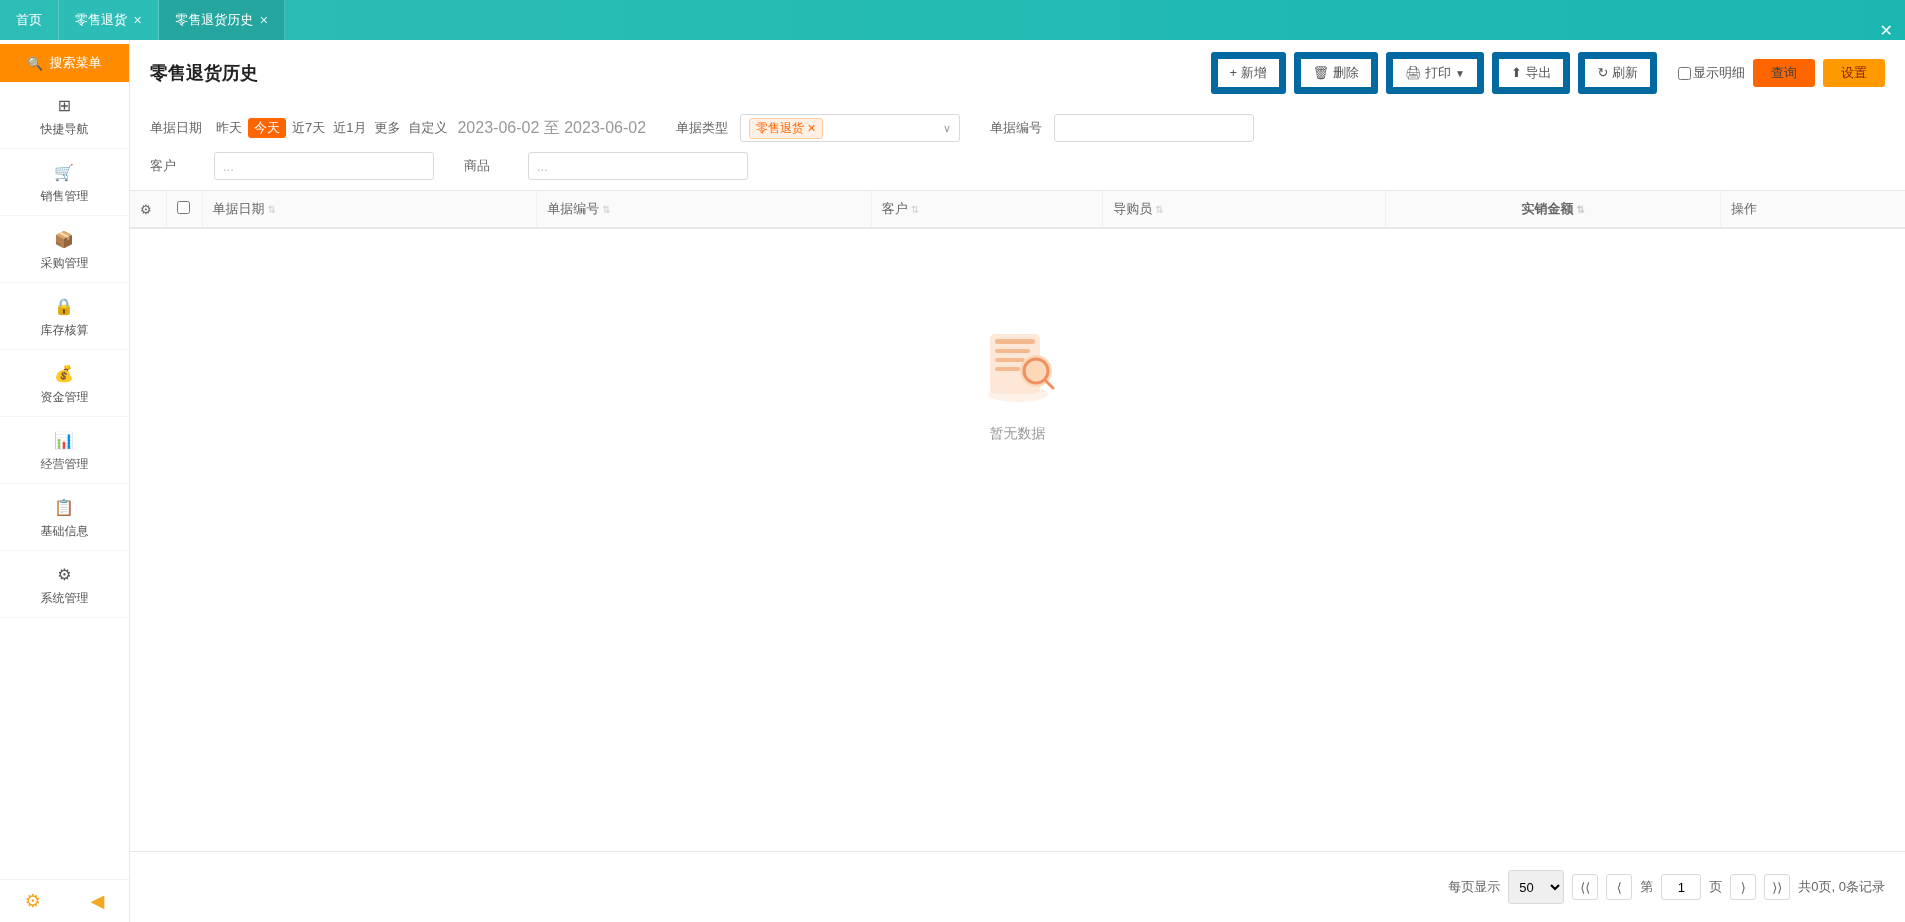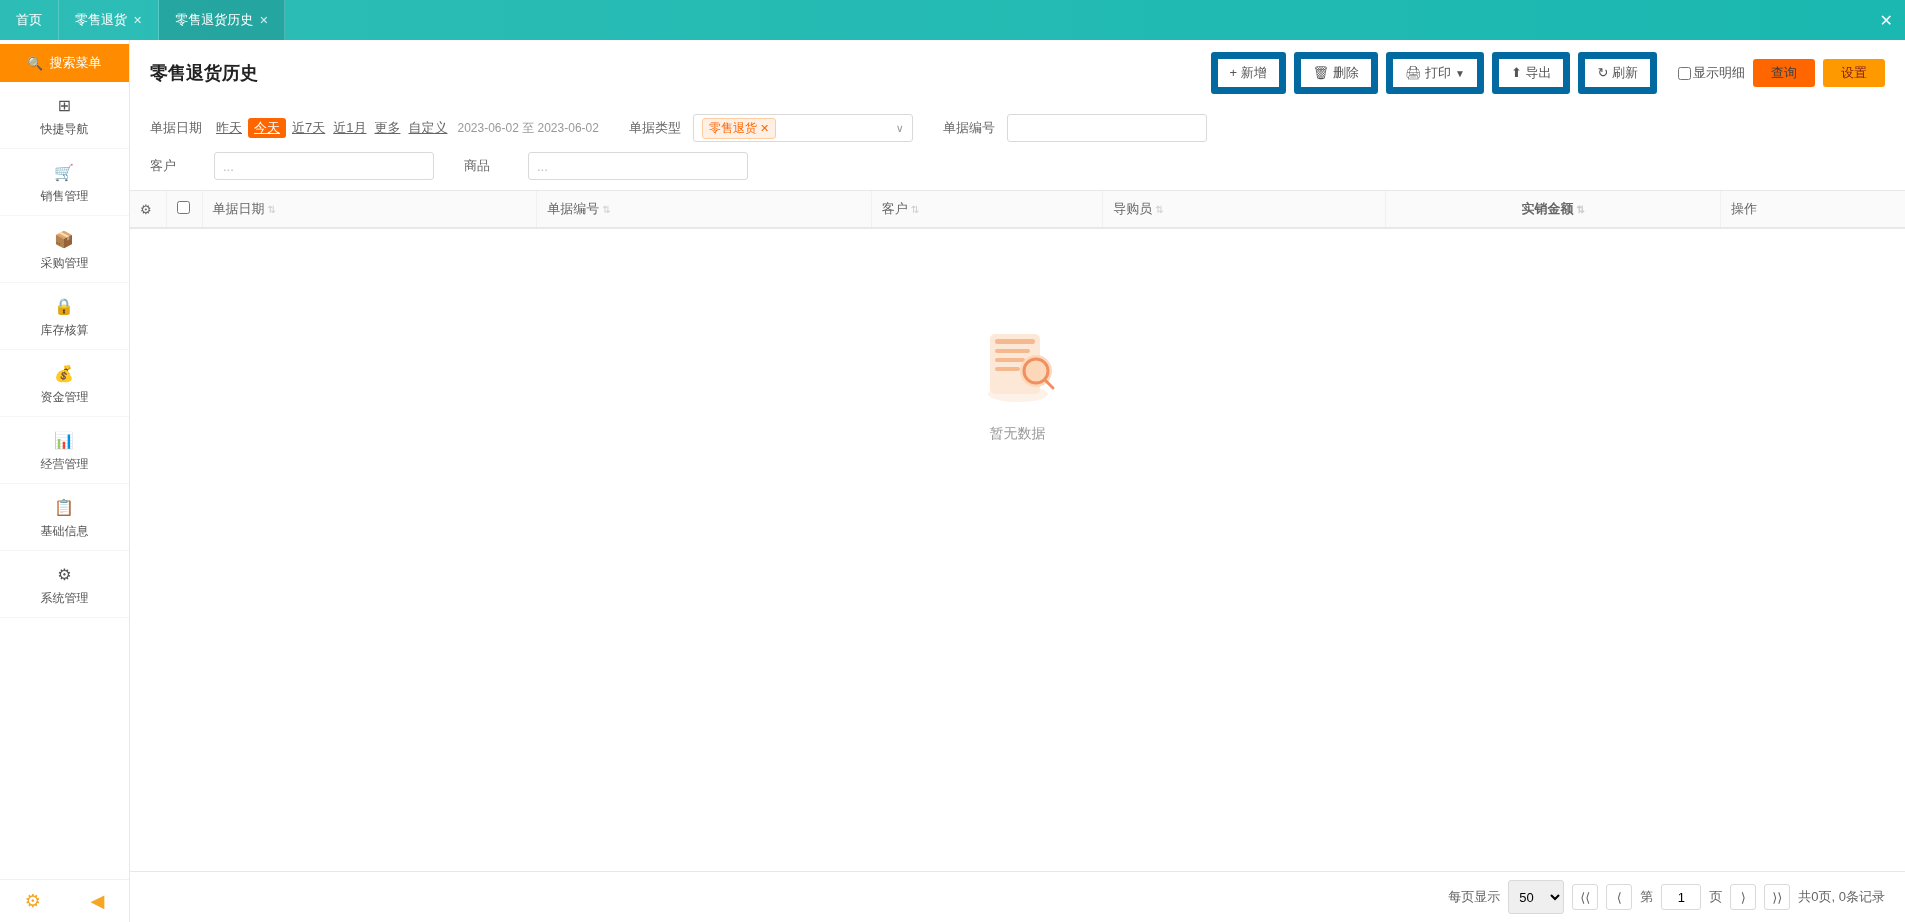"首页" .top-bar { align-items: center -> flex-end }
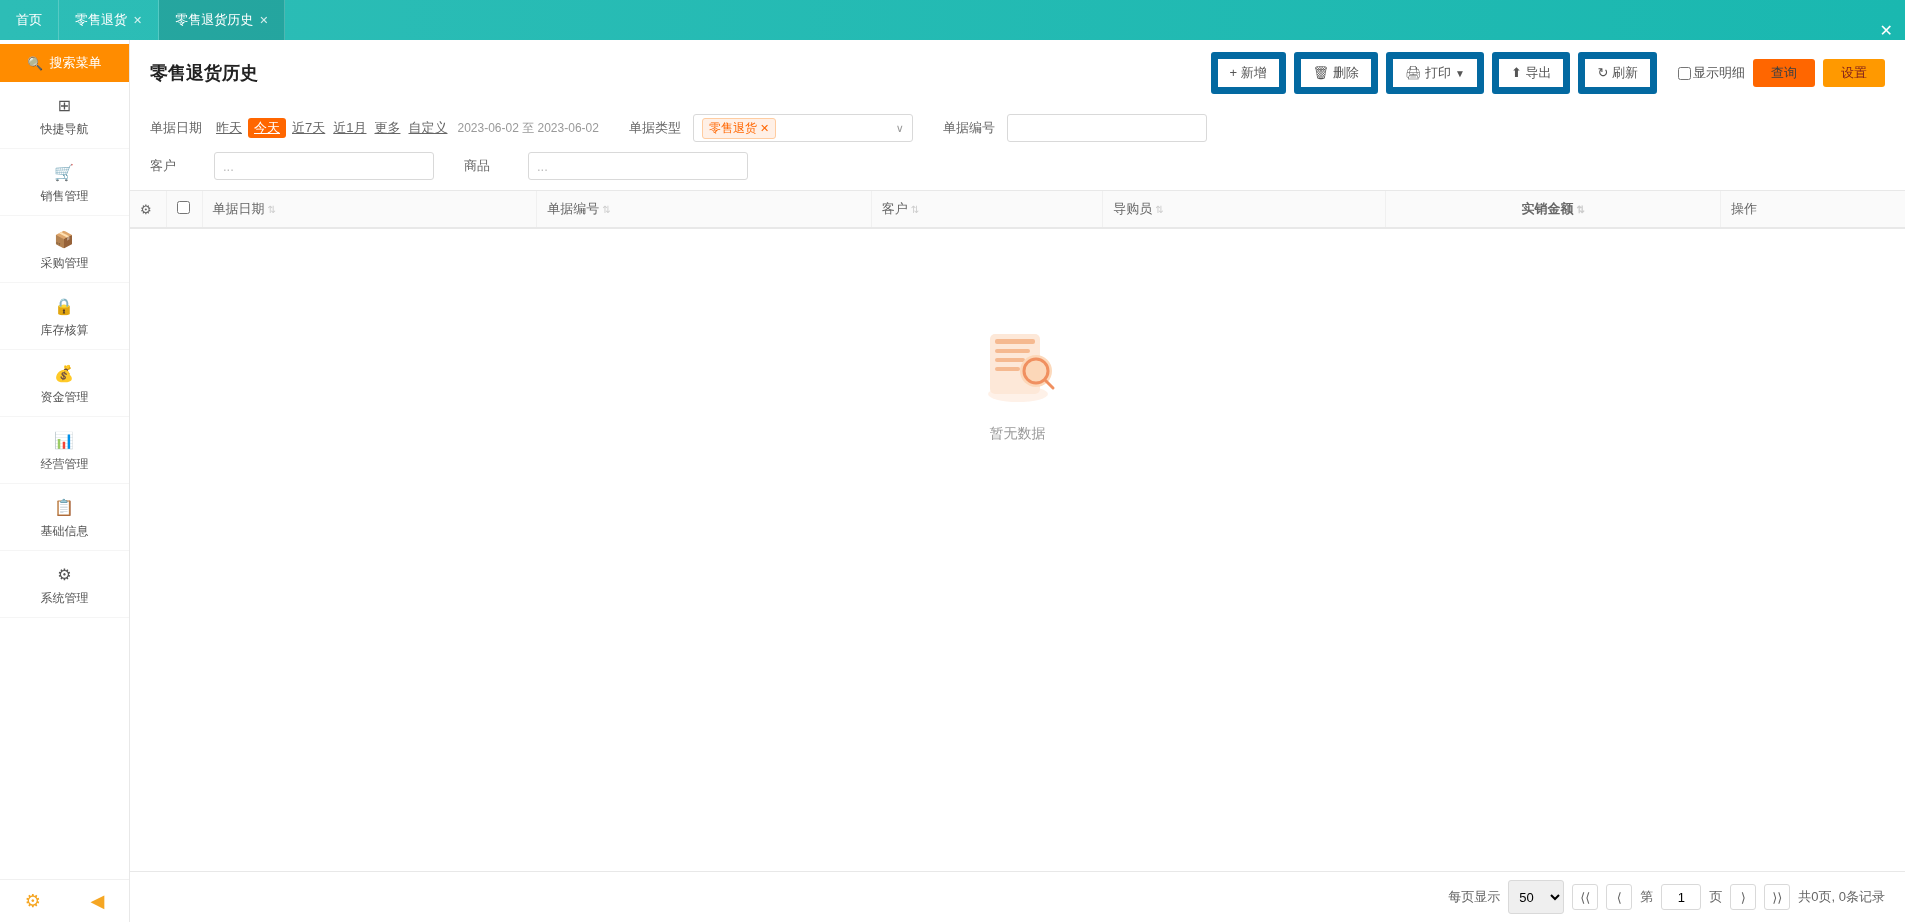"昨天" .date-shortcut { text-decoration: underline -> none }
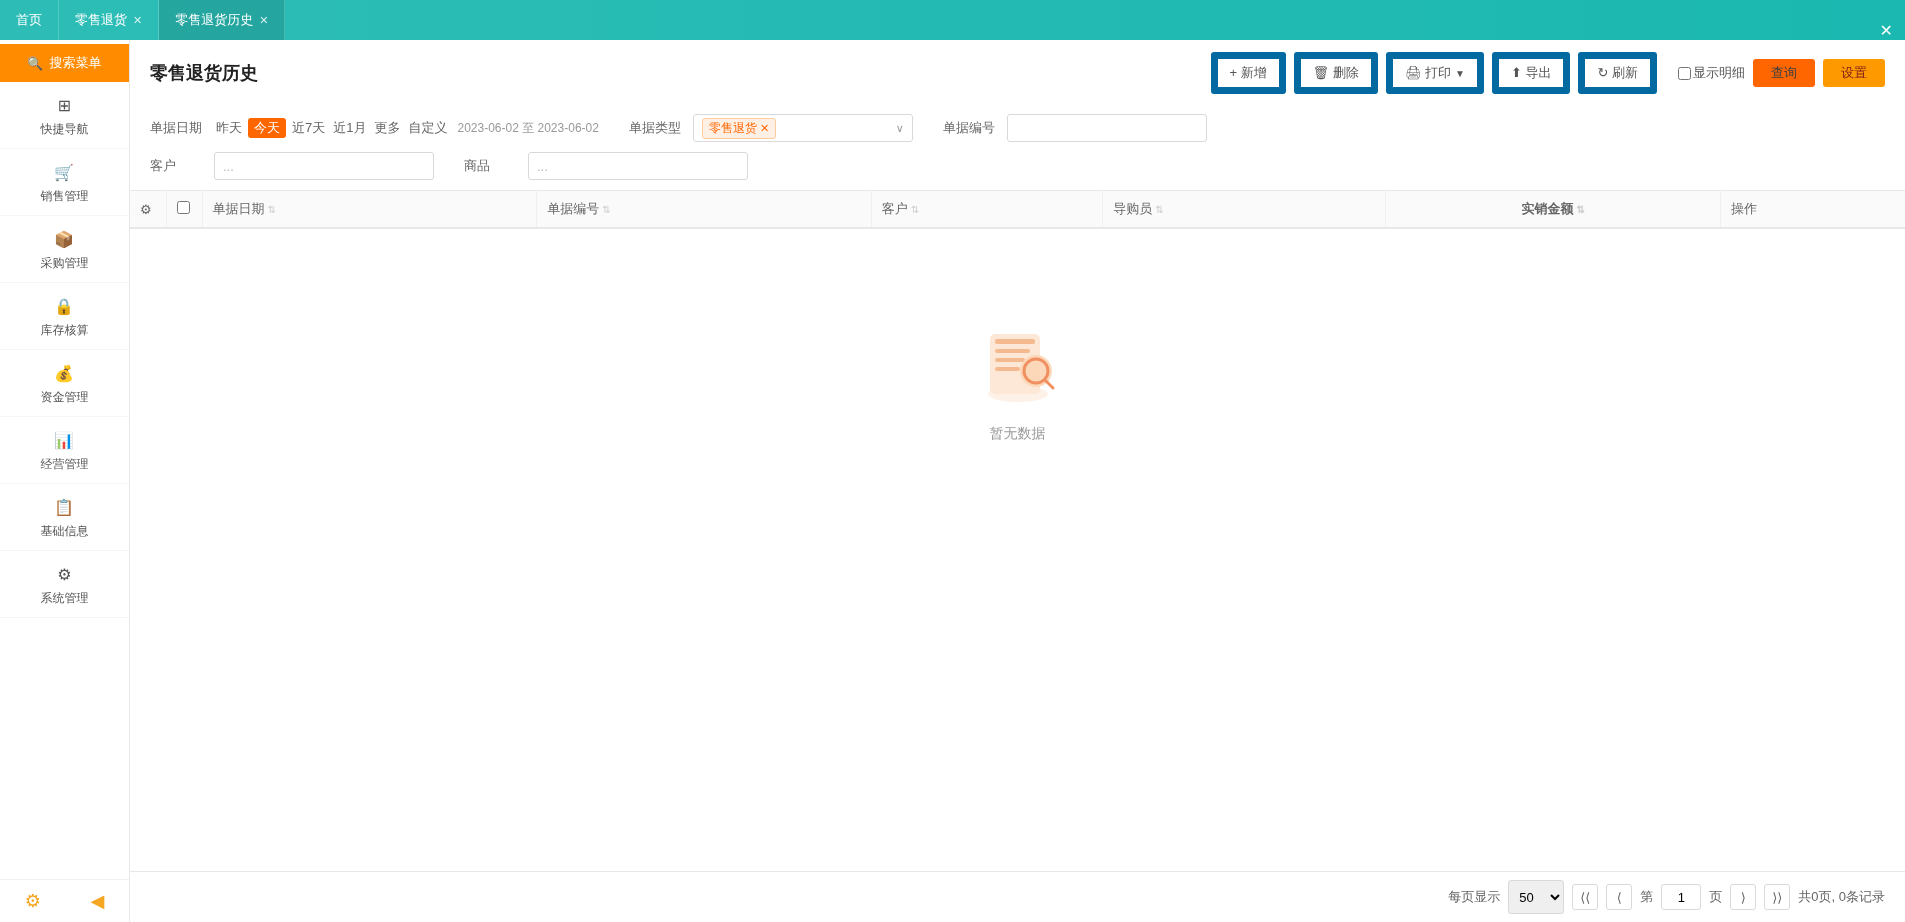"2023-06-02 至 2023-06-02" .date-range-text { font-size: 12px -> 16px }
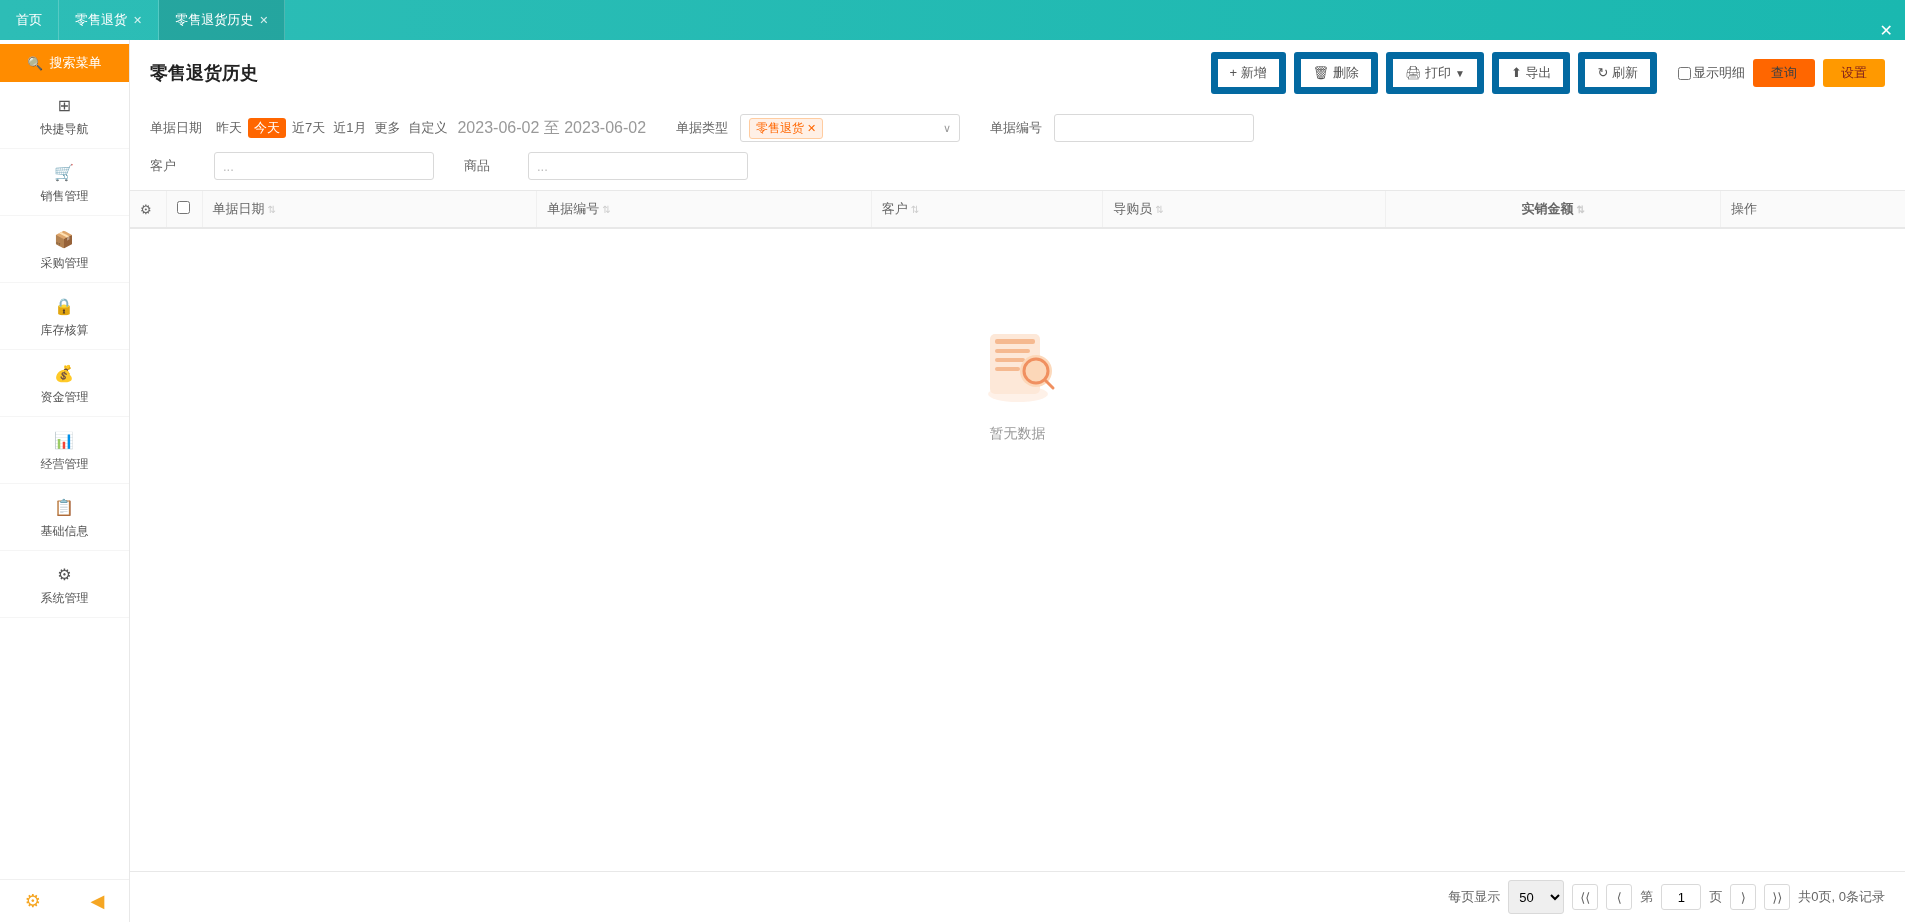"每页显示" .pagination-bar { padding: 8px 20px -> 18px 20px }
